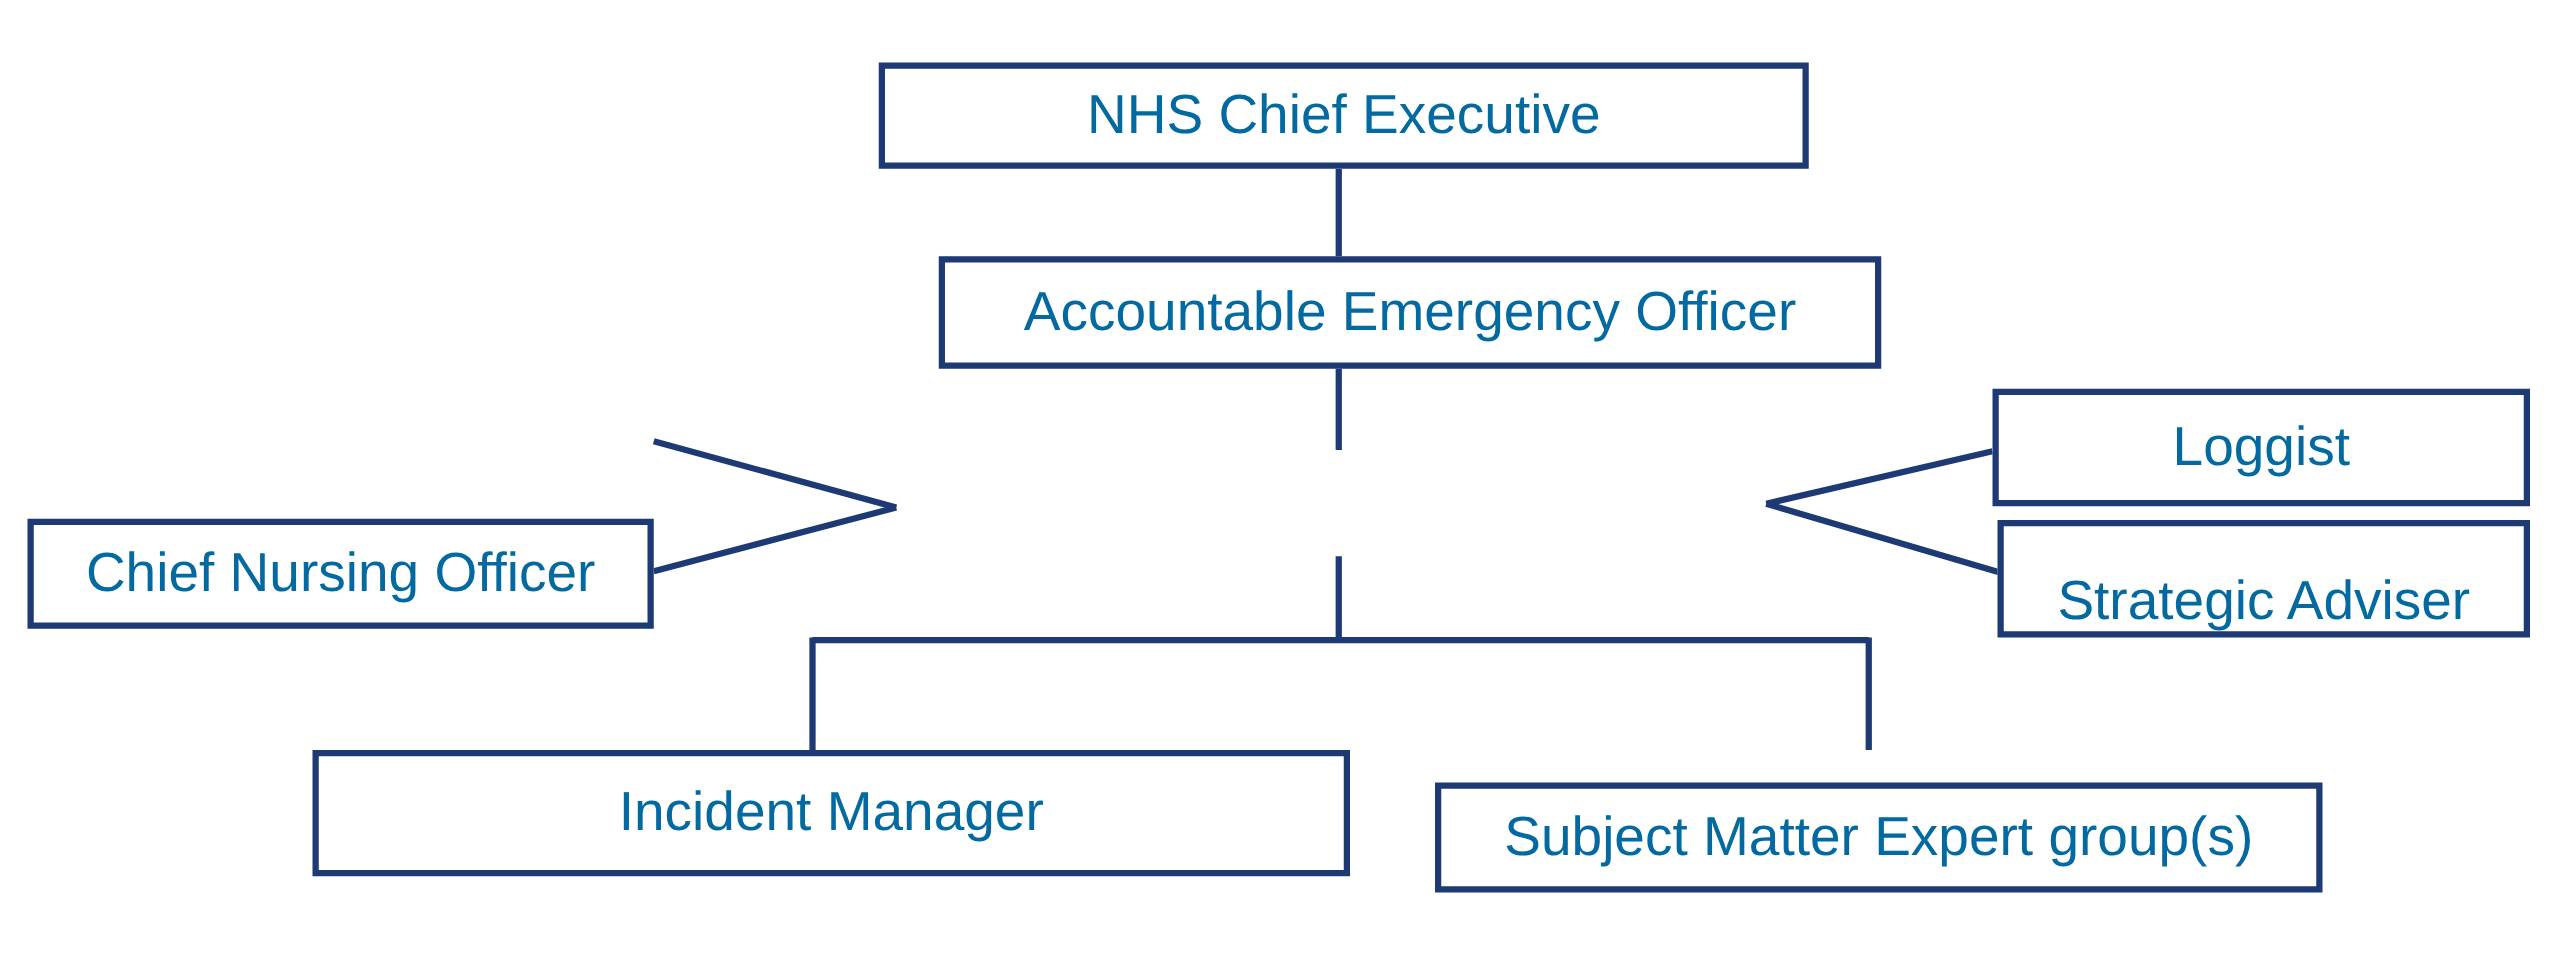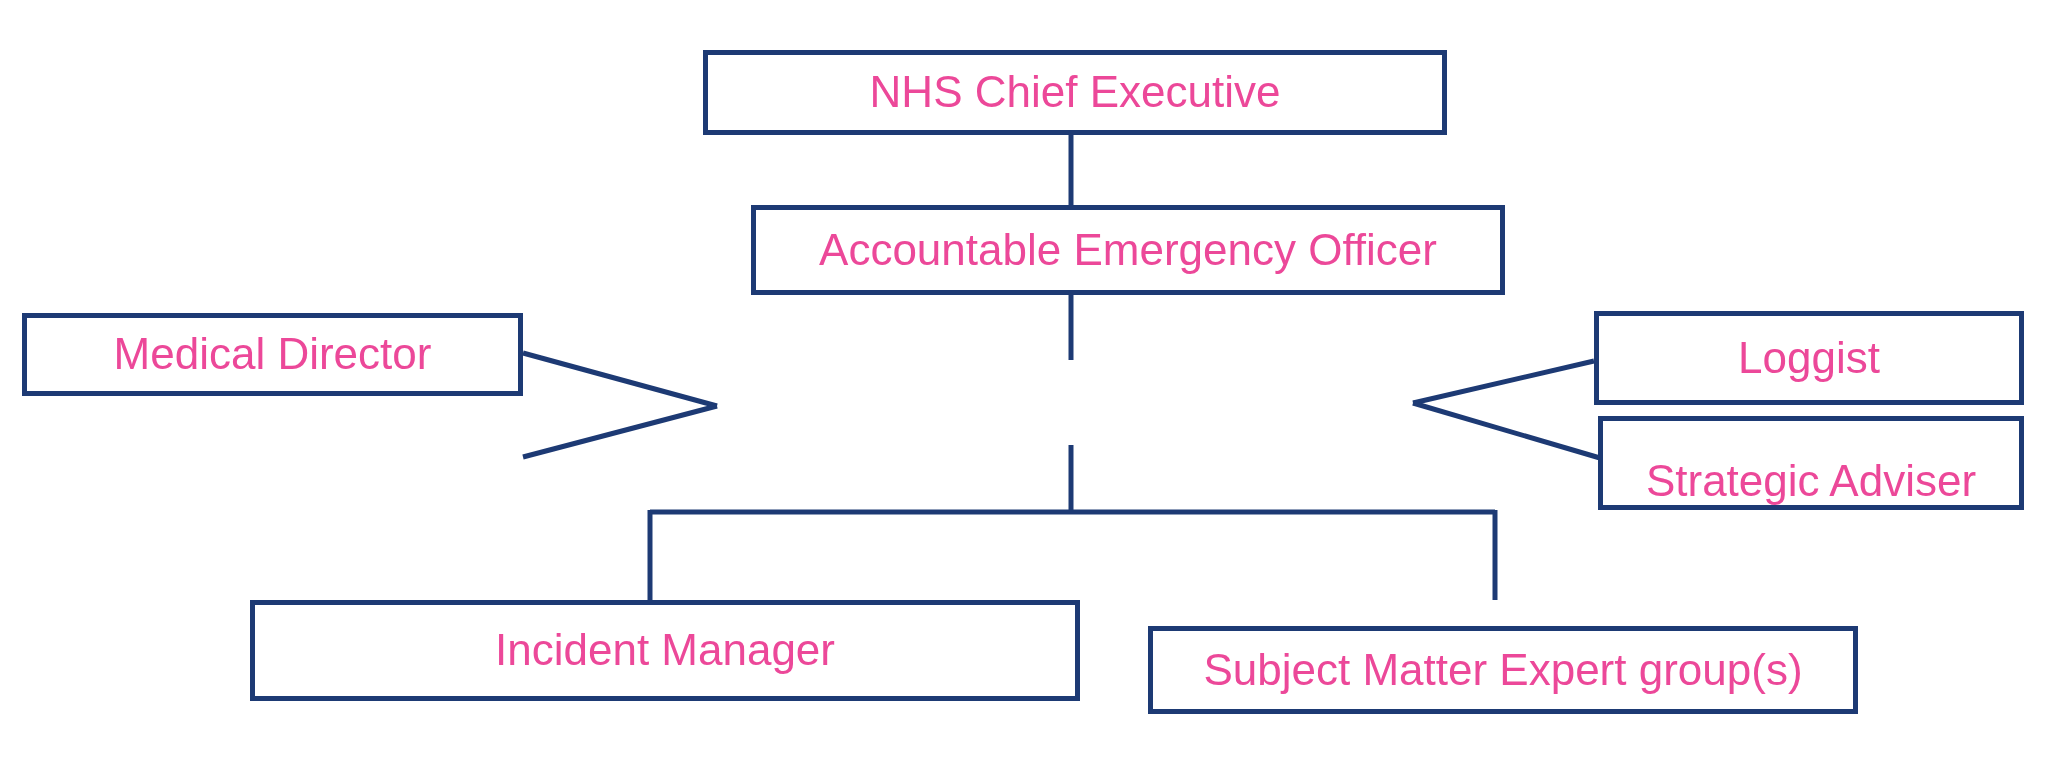"NHS Chief Executive" .node { color: #ec4899 -> #0369a1 }
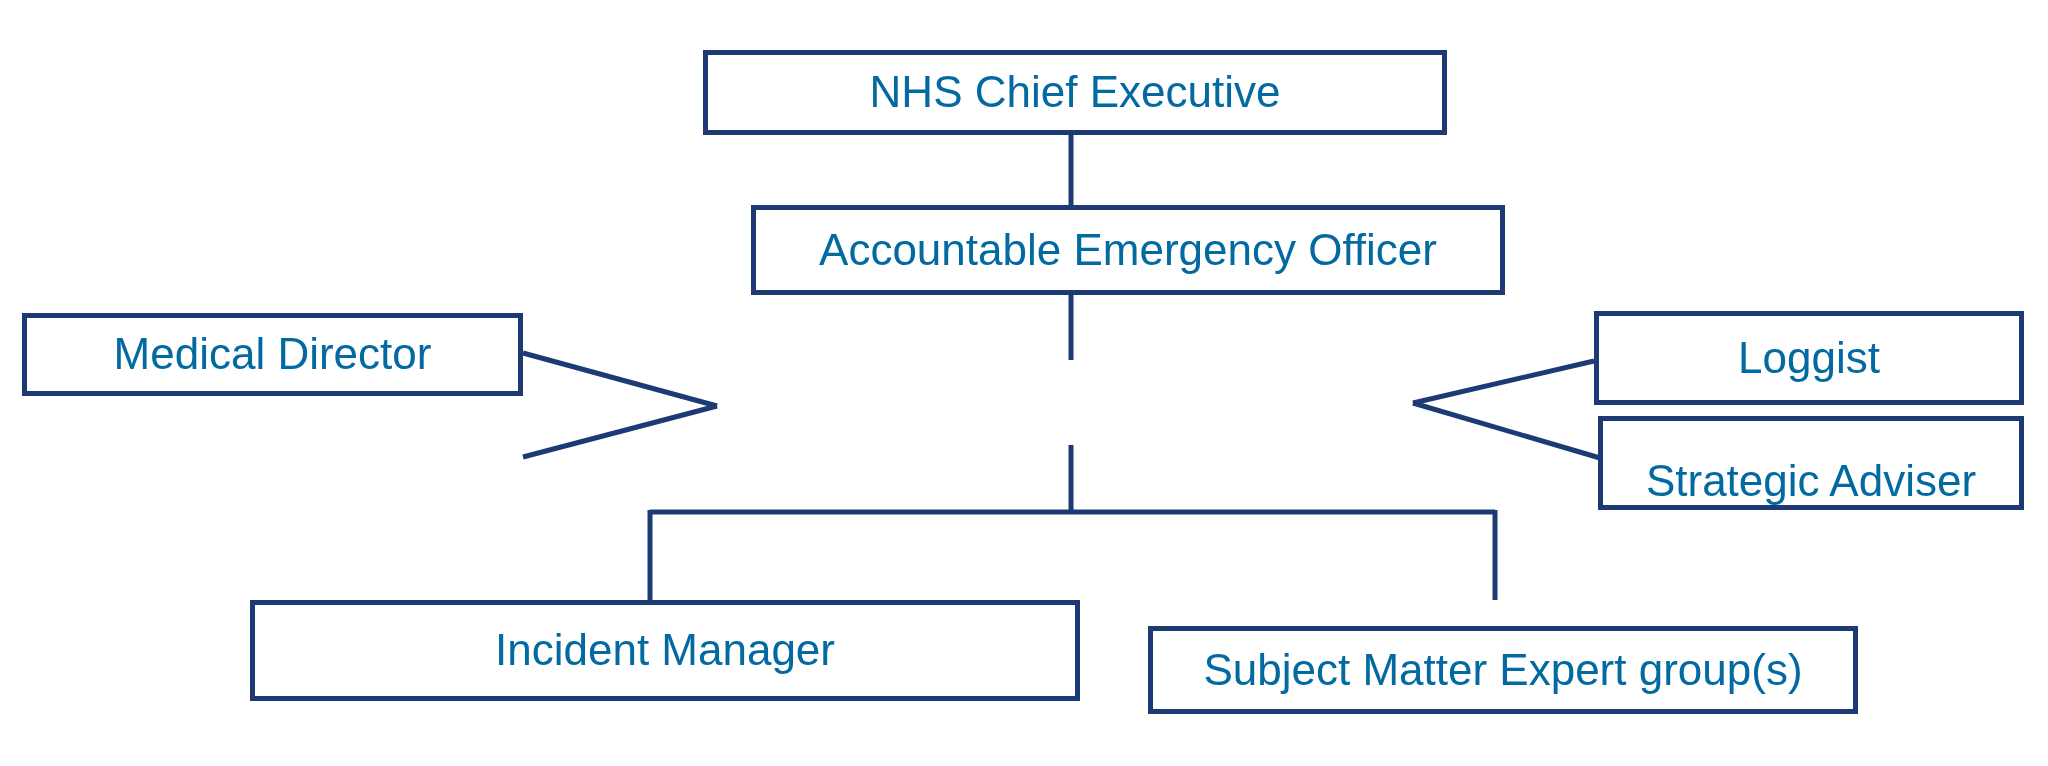"Medical Director" div.node { html: <div> <span>Medical Director</span> </div> -> none }
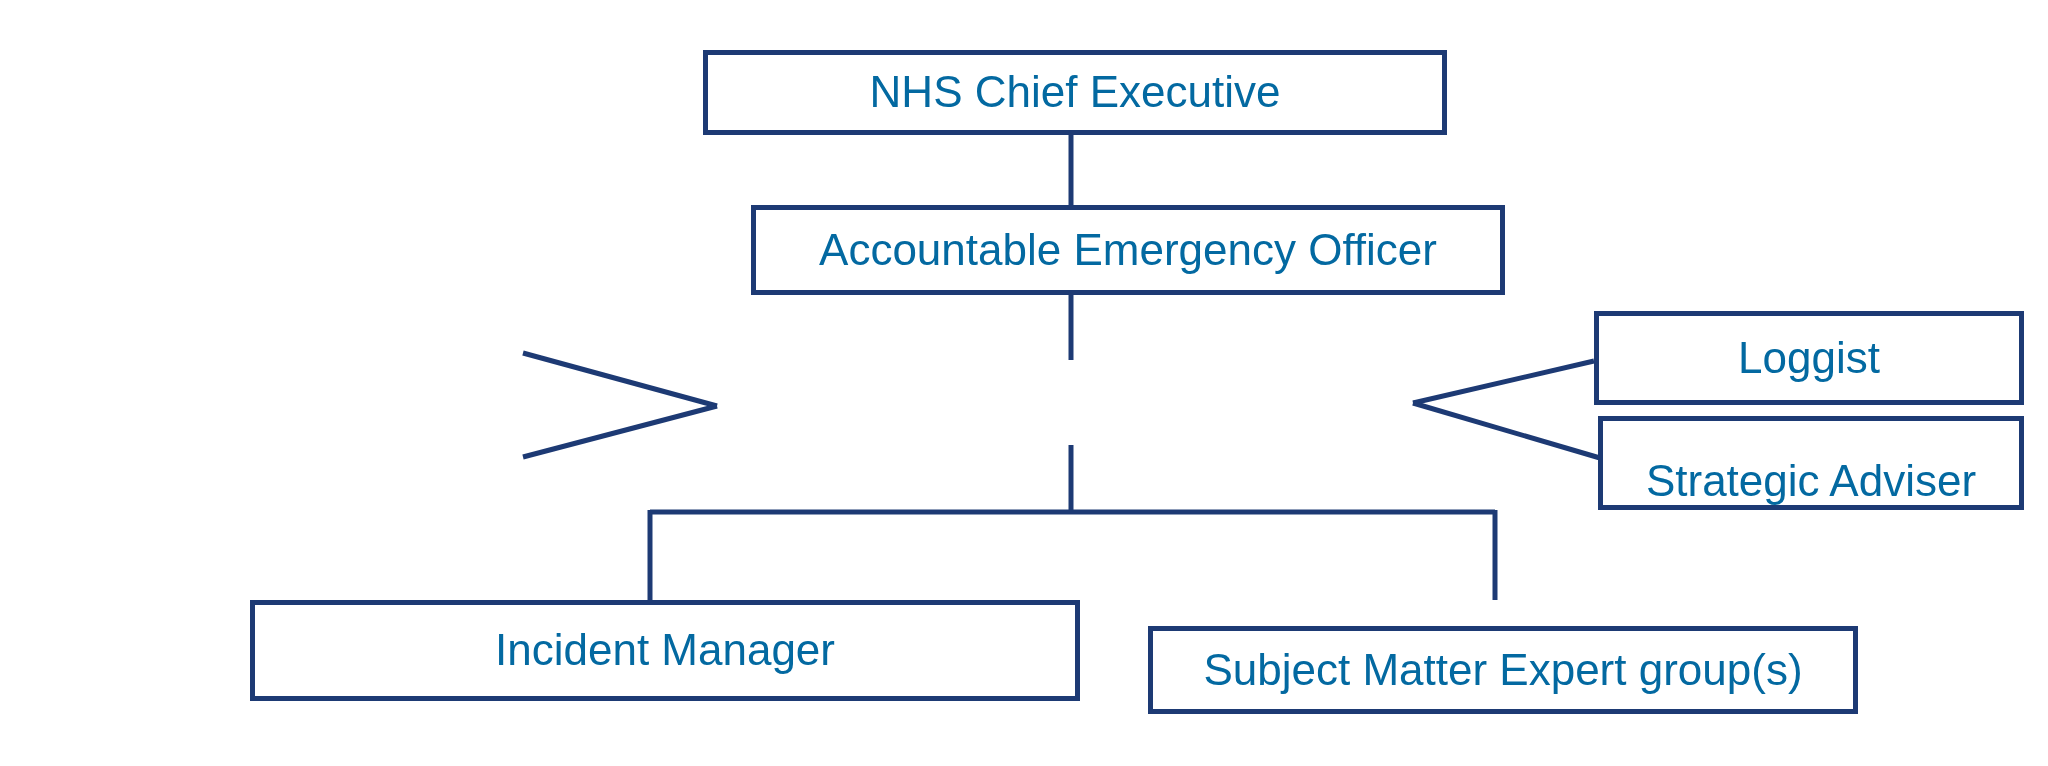"Chief Nursing Officer" div.node { html: none -> <div> <span>Chief Nursing Officer</span> </div> }
